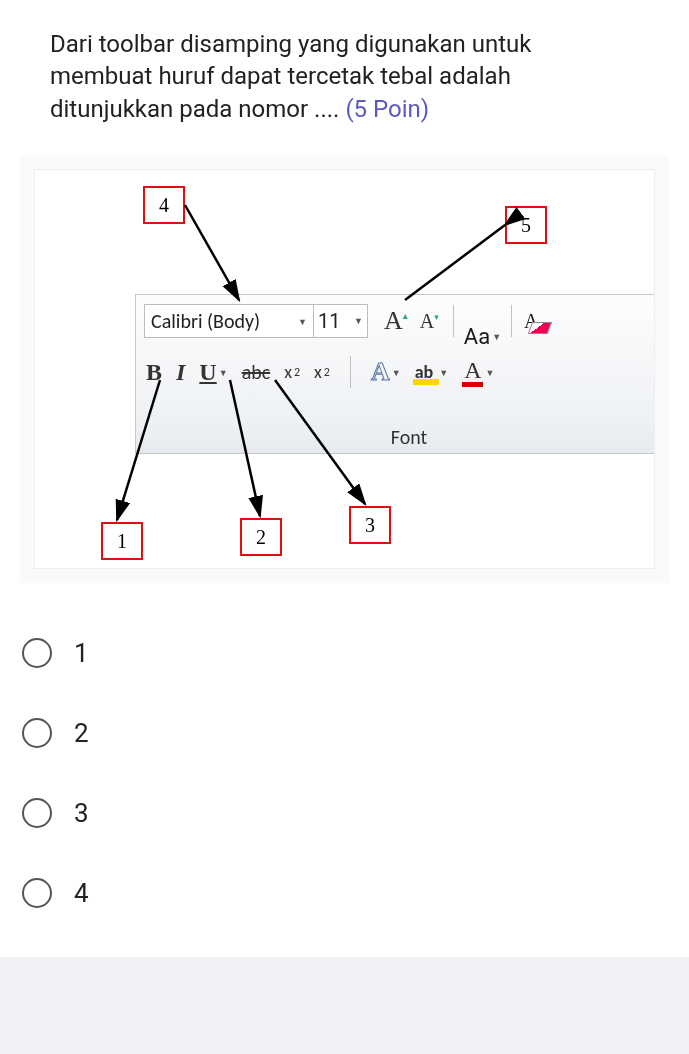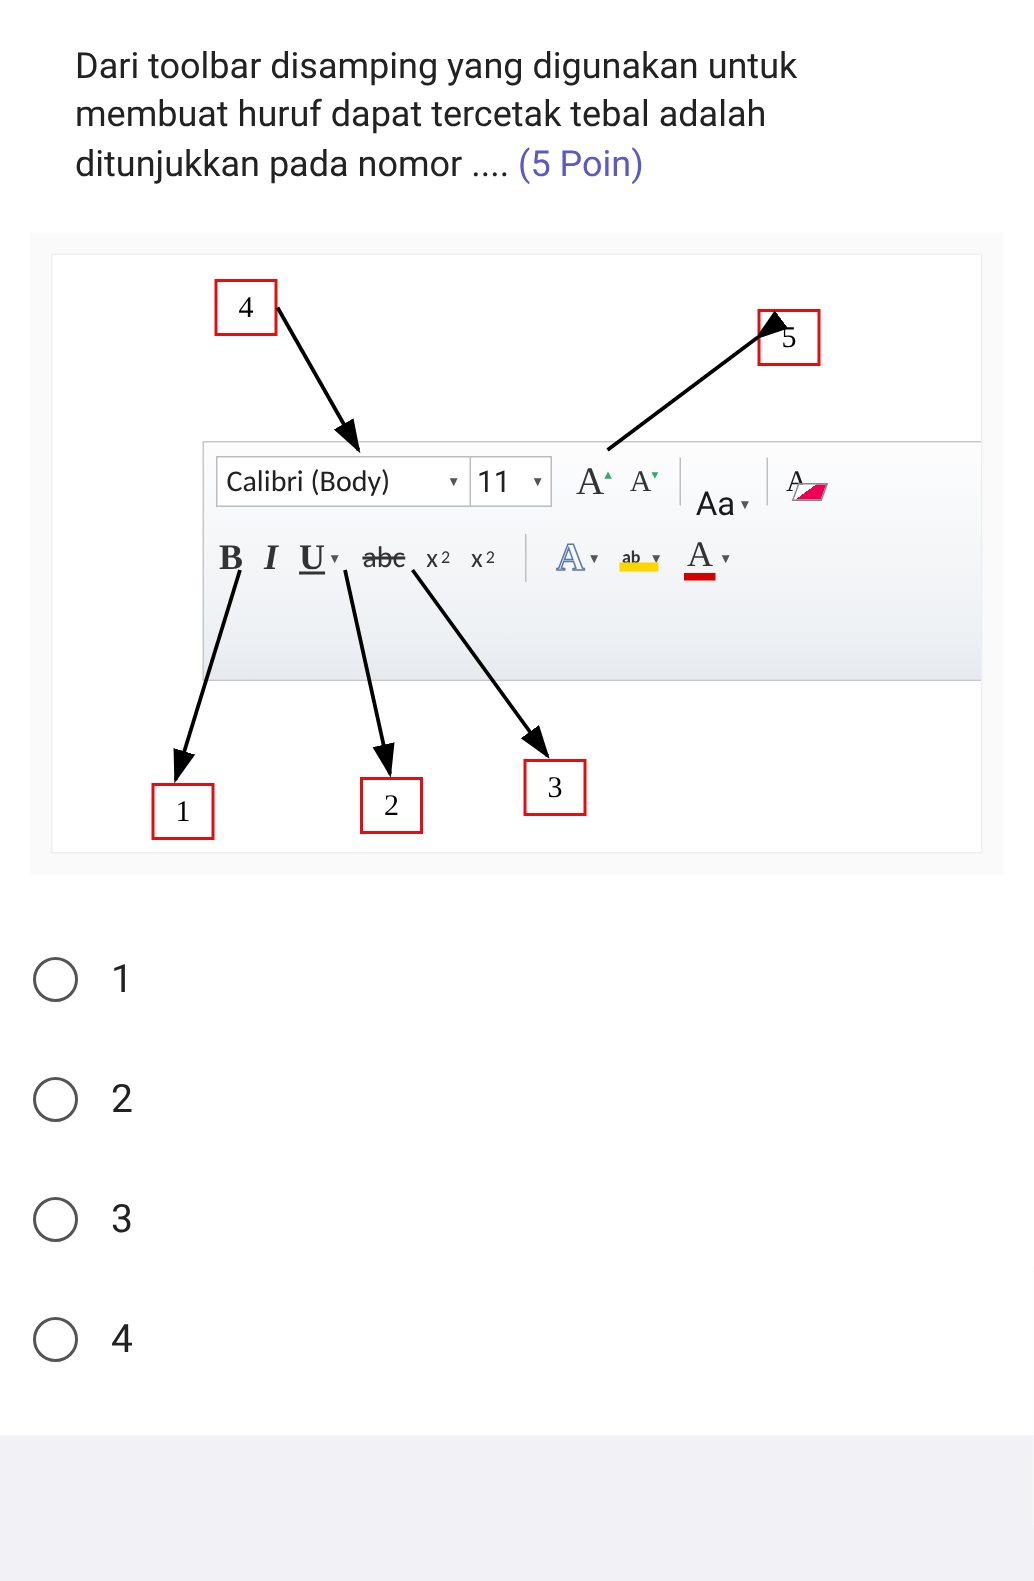"ab" .highlighter { font-size: 12px -> 18px }
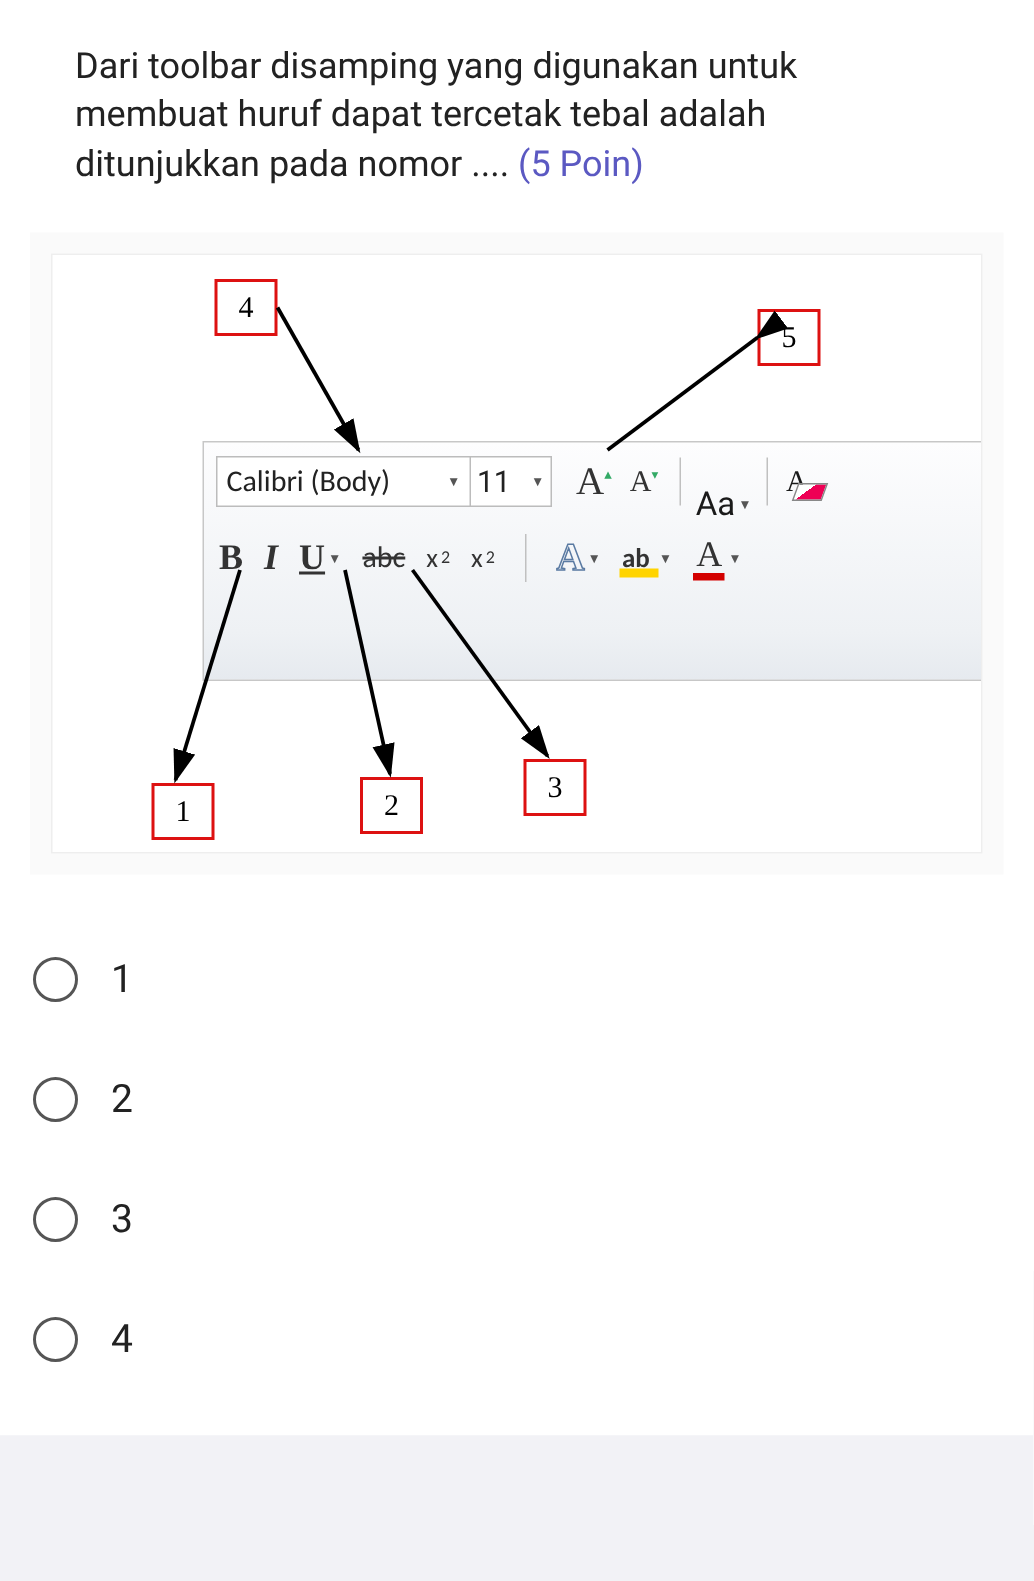"Font" div.grouplabel { html: none -> <div>Font</div> }
